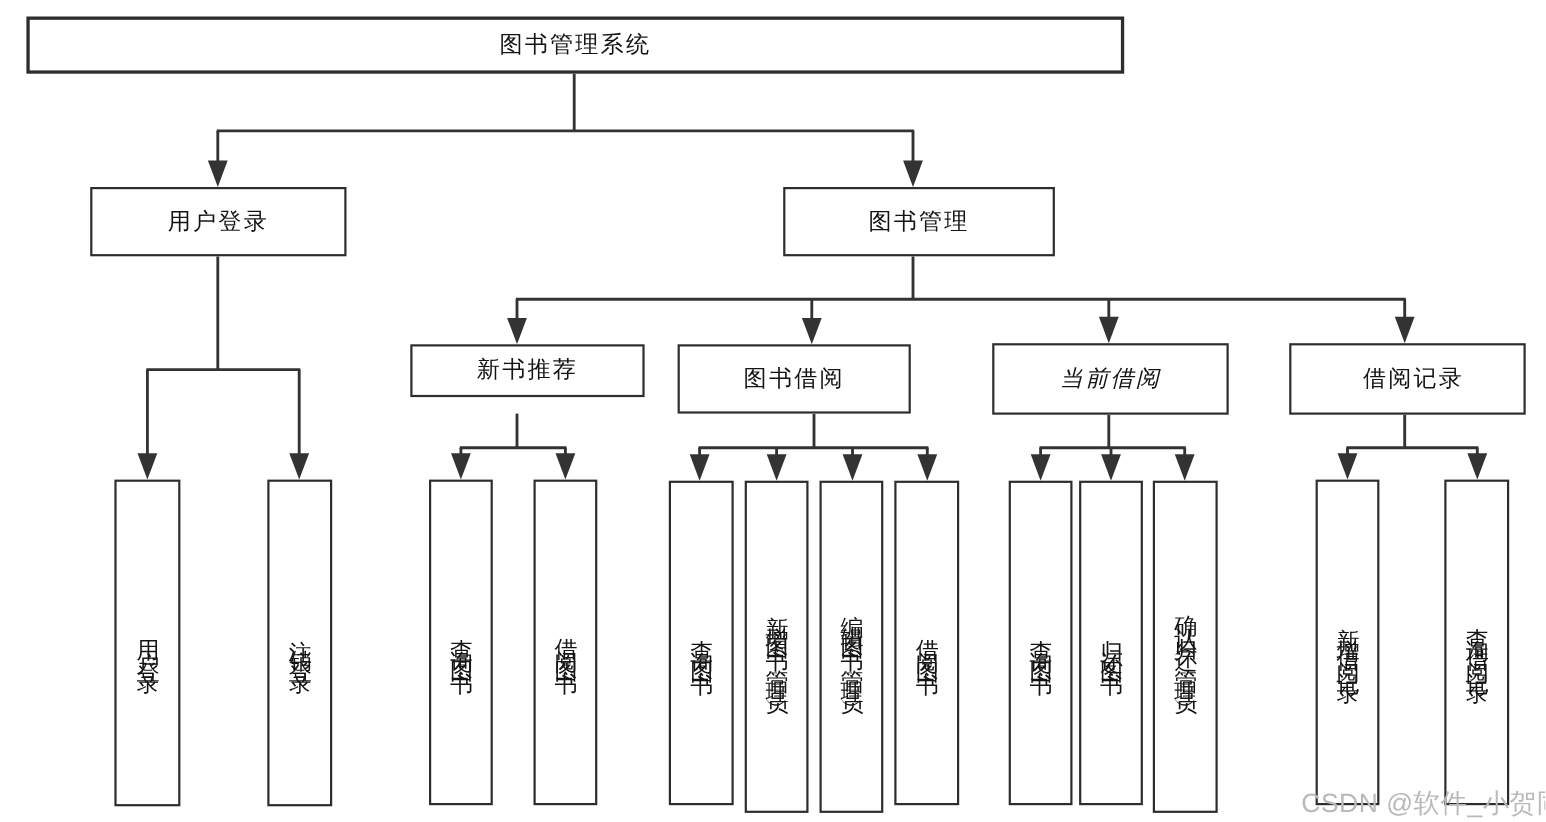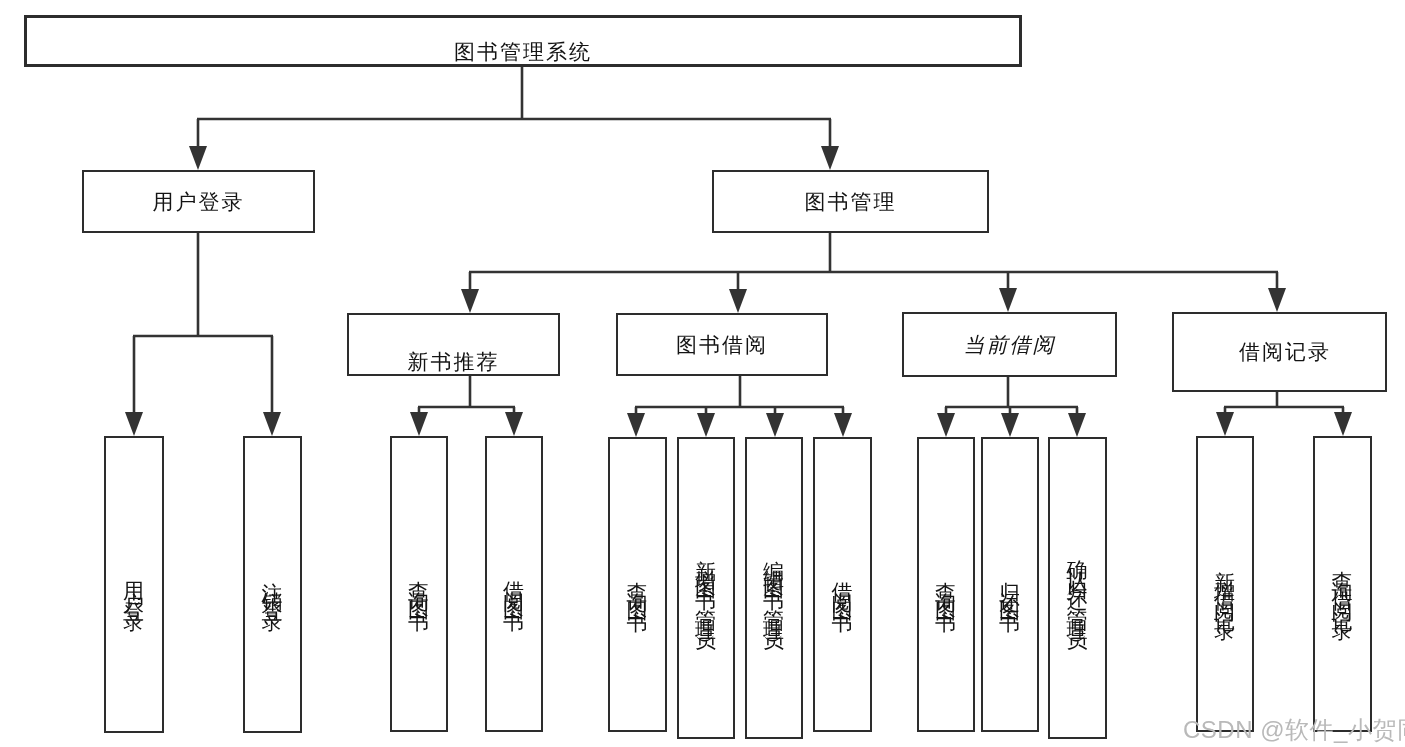"图书管理系统" div.node { align-items: flex-end -> none }
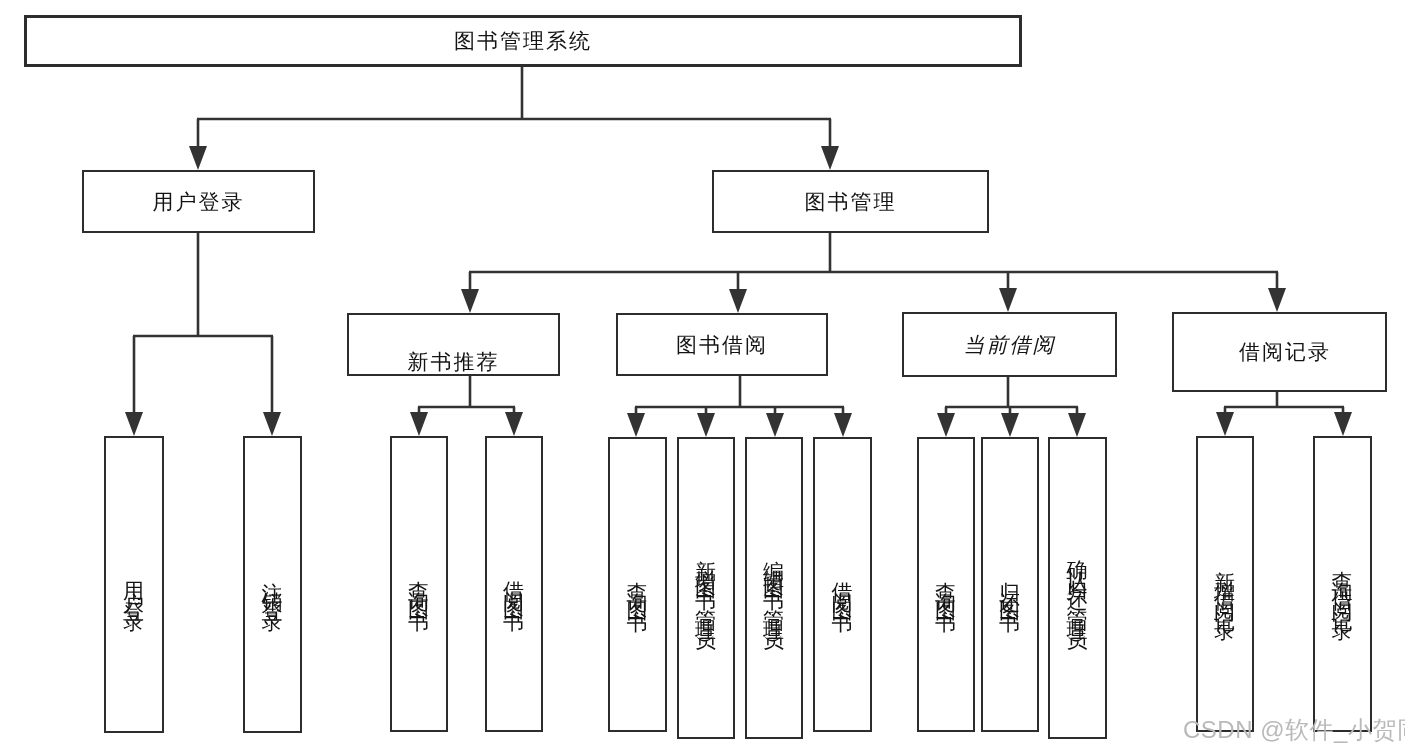"图书管理" div.node { width: 277px -> 247px }
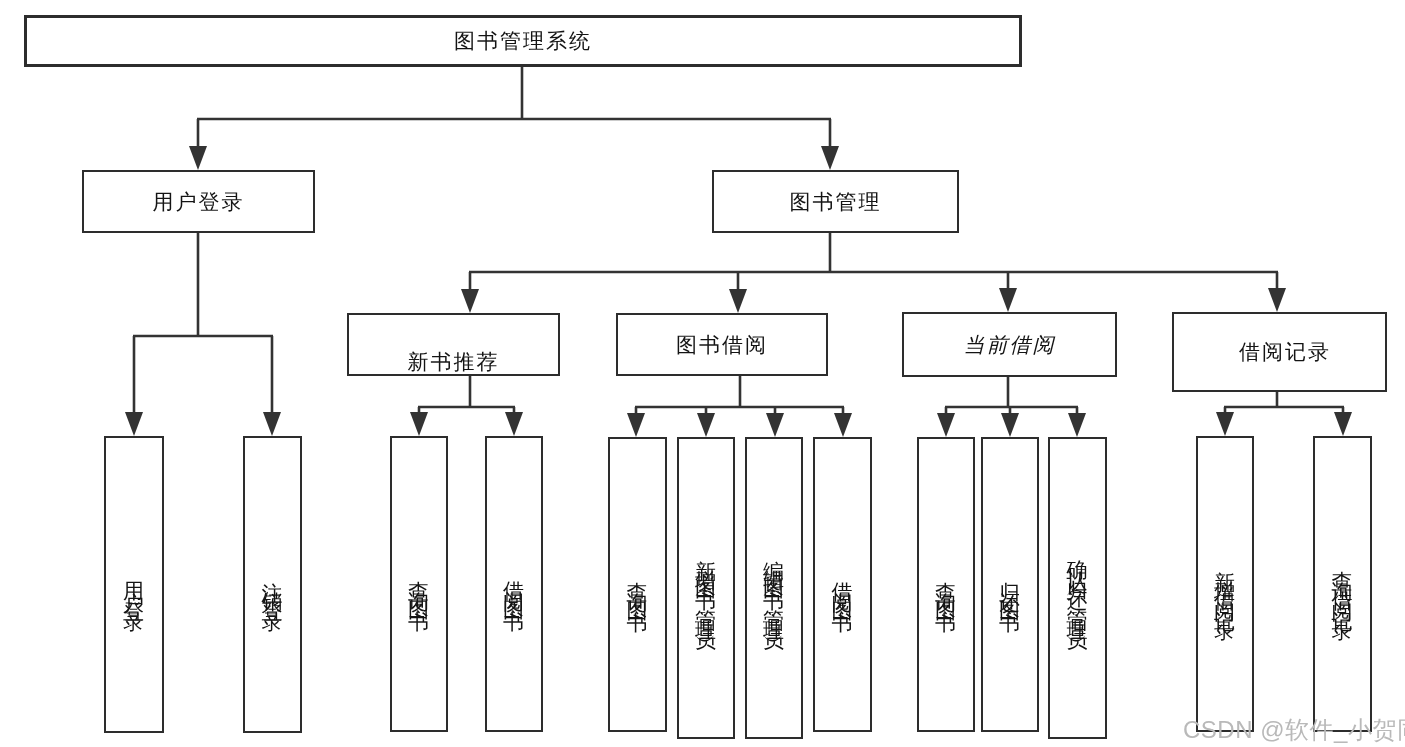"新书推荐" div.node { align-items: flex-end -> none; height: 63px -> 48px; left: 347px -> 373px }
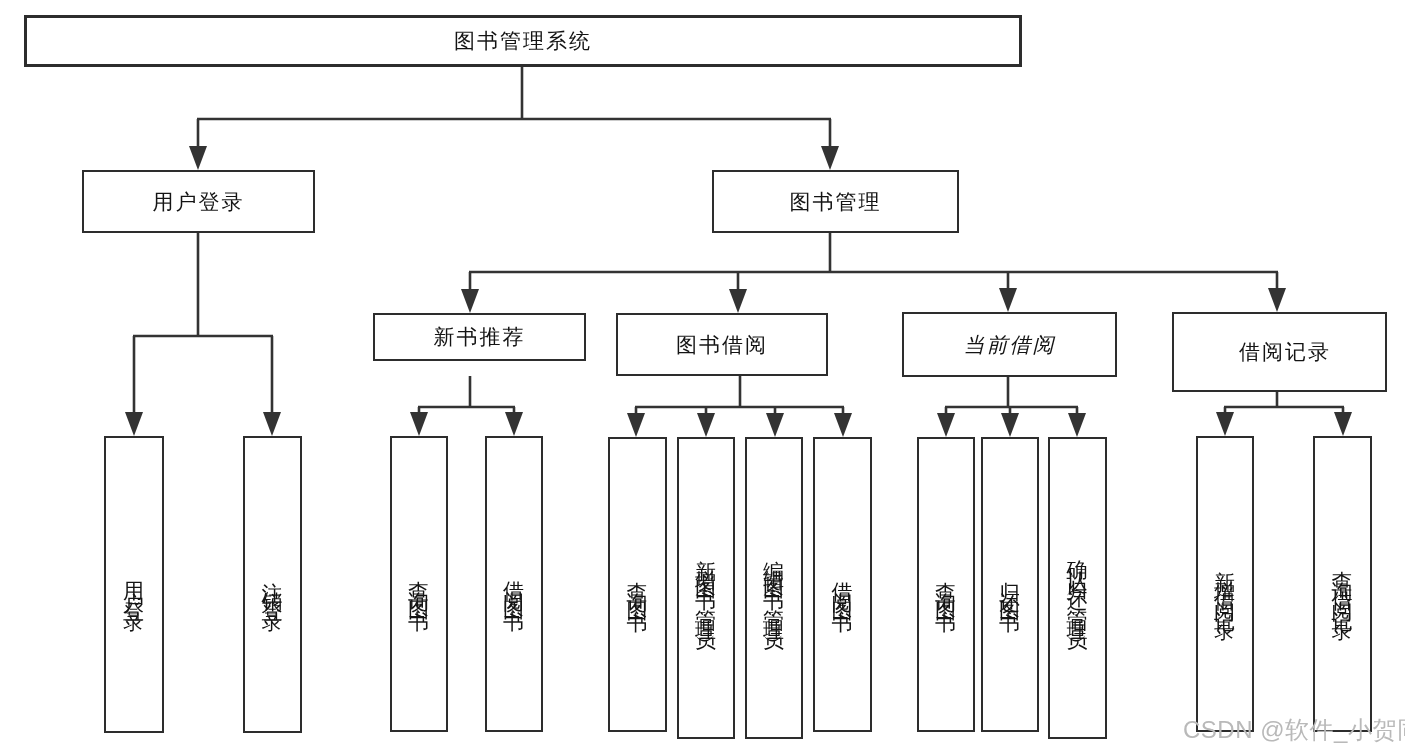"借阅记录" div.node { height: 80px -> 65px }
